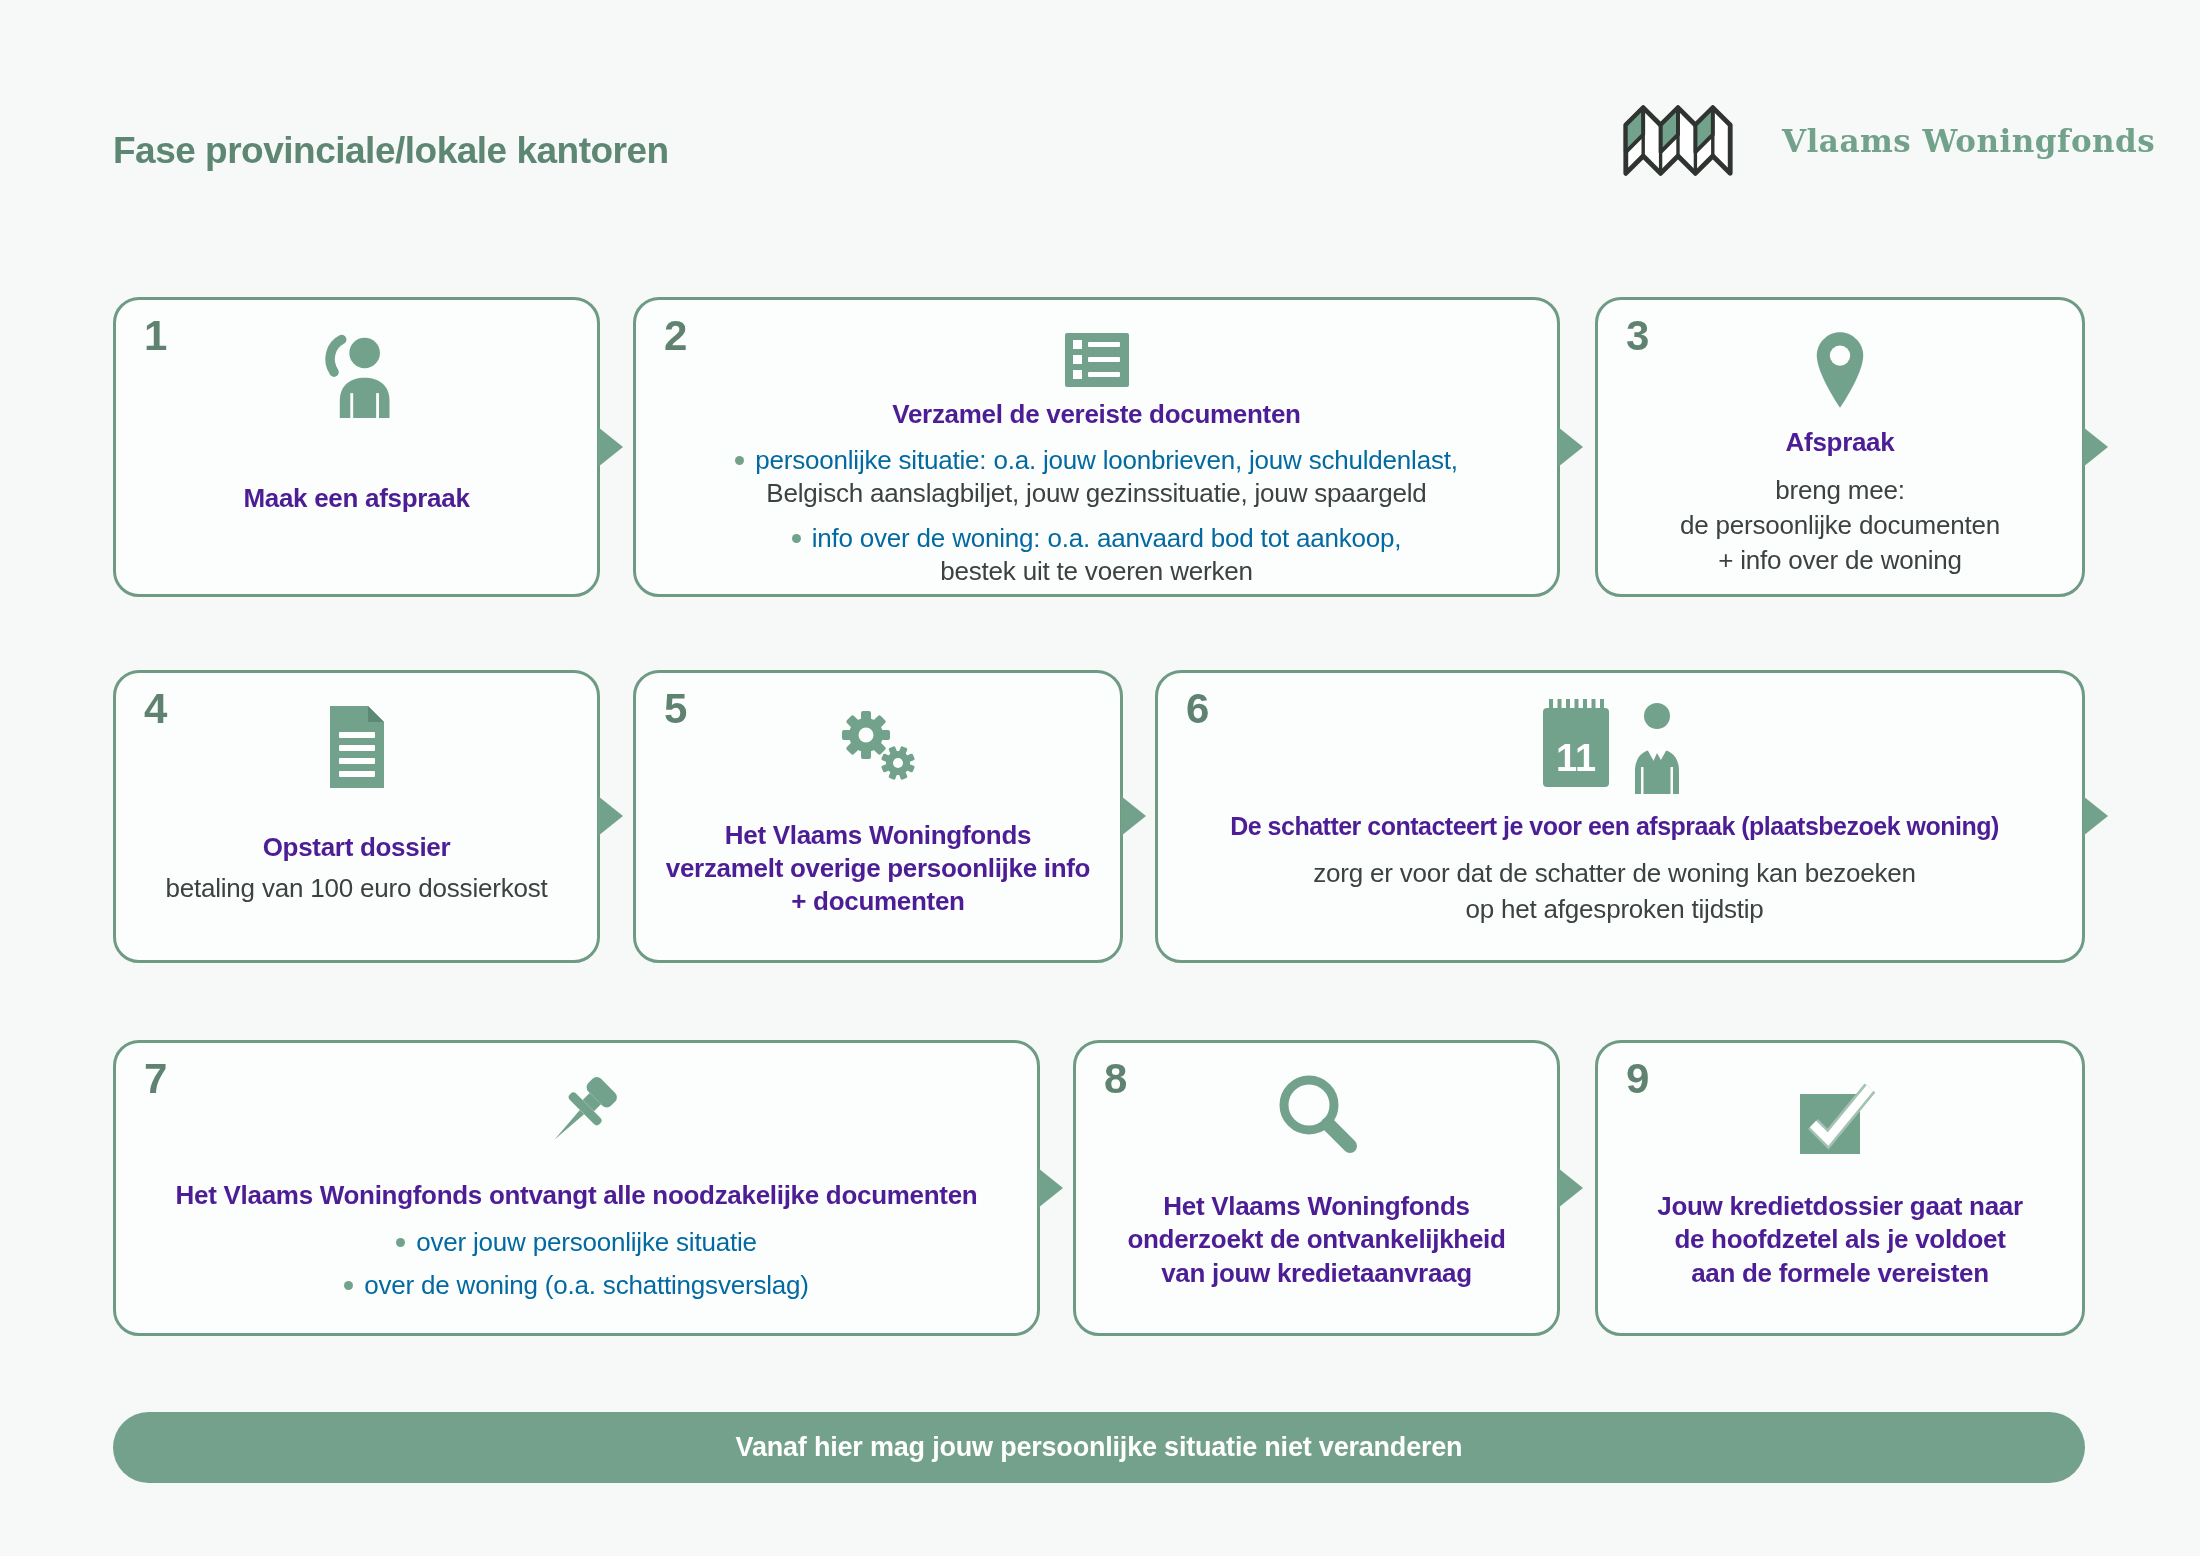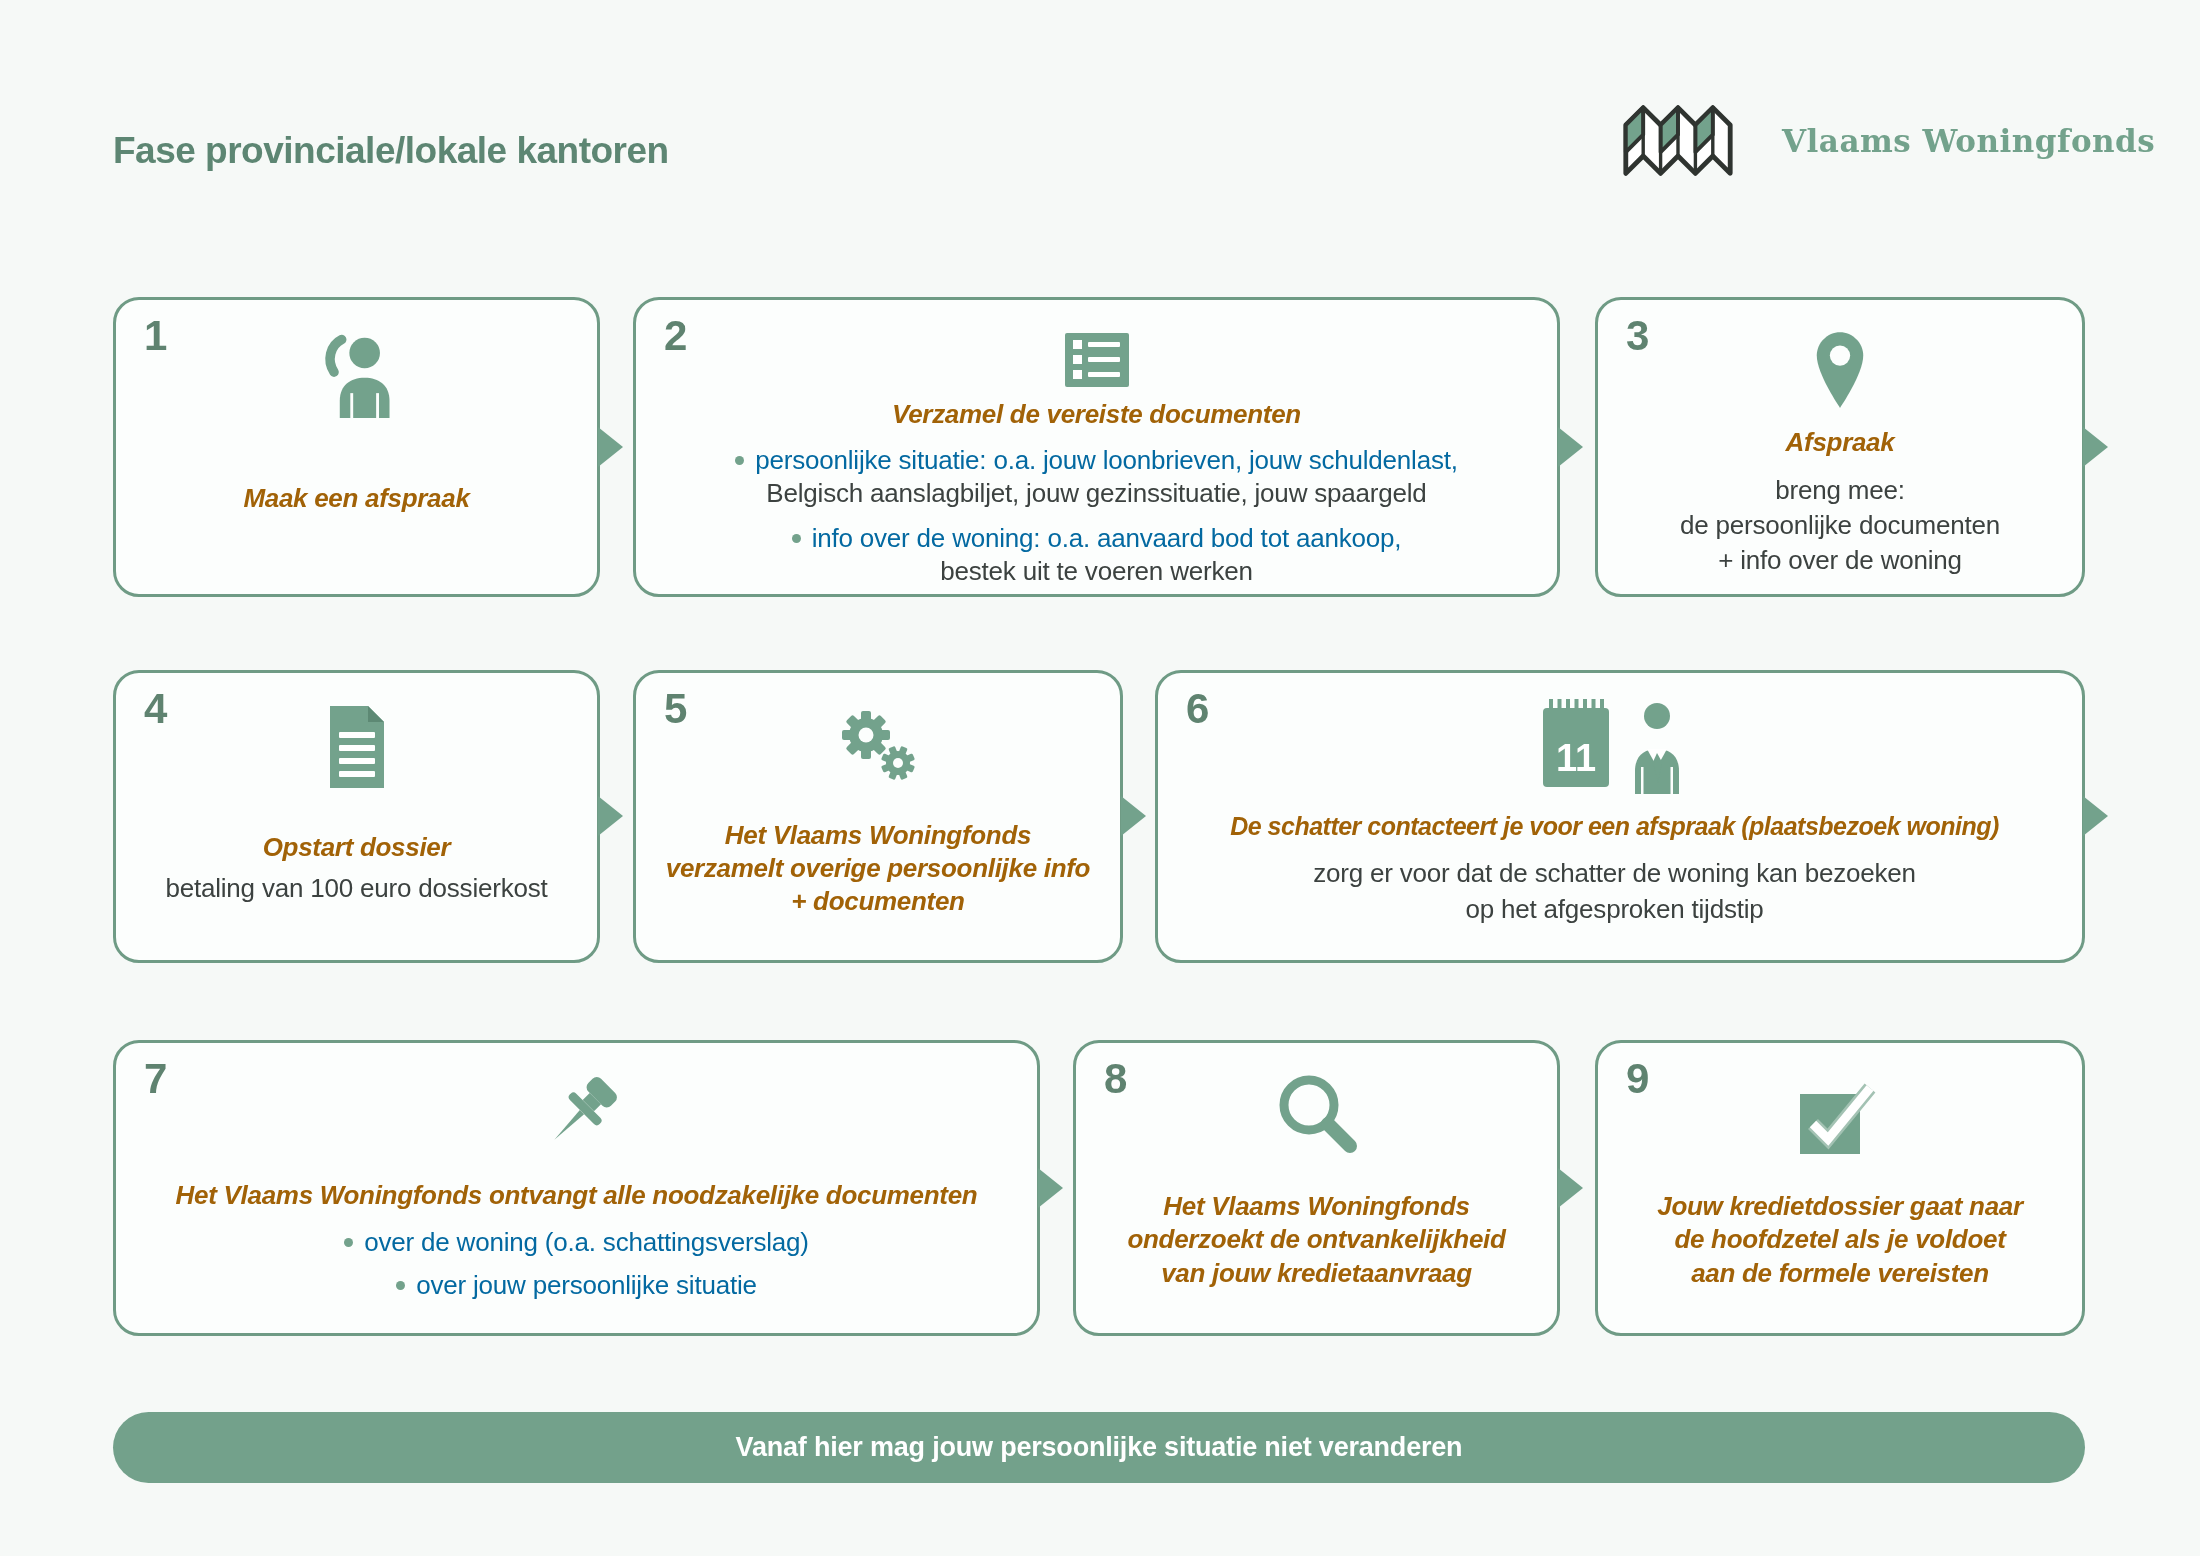"Verzamel de vereiste documenten" .box-title { color: #a16207 -> #4c1d95; font-style: italic -> none }
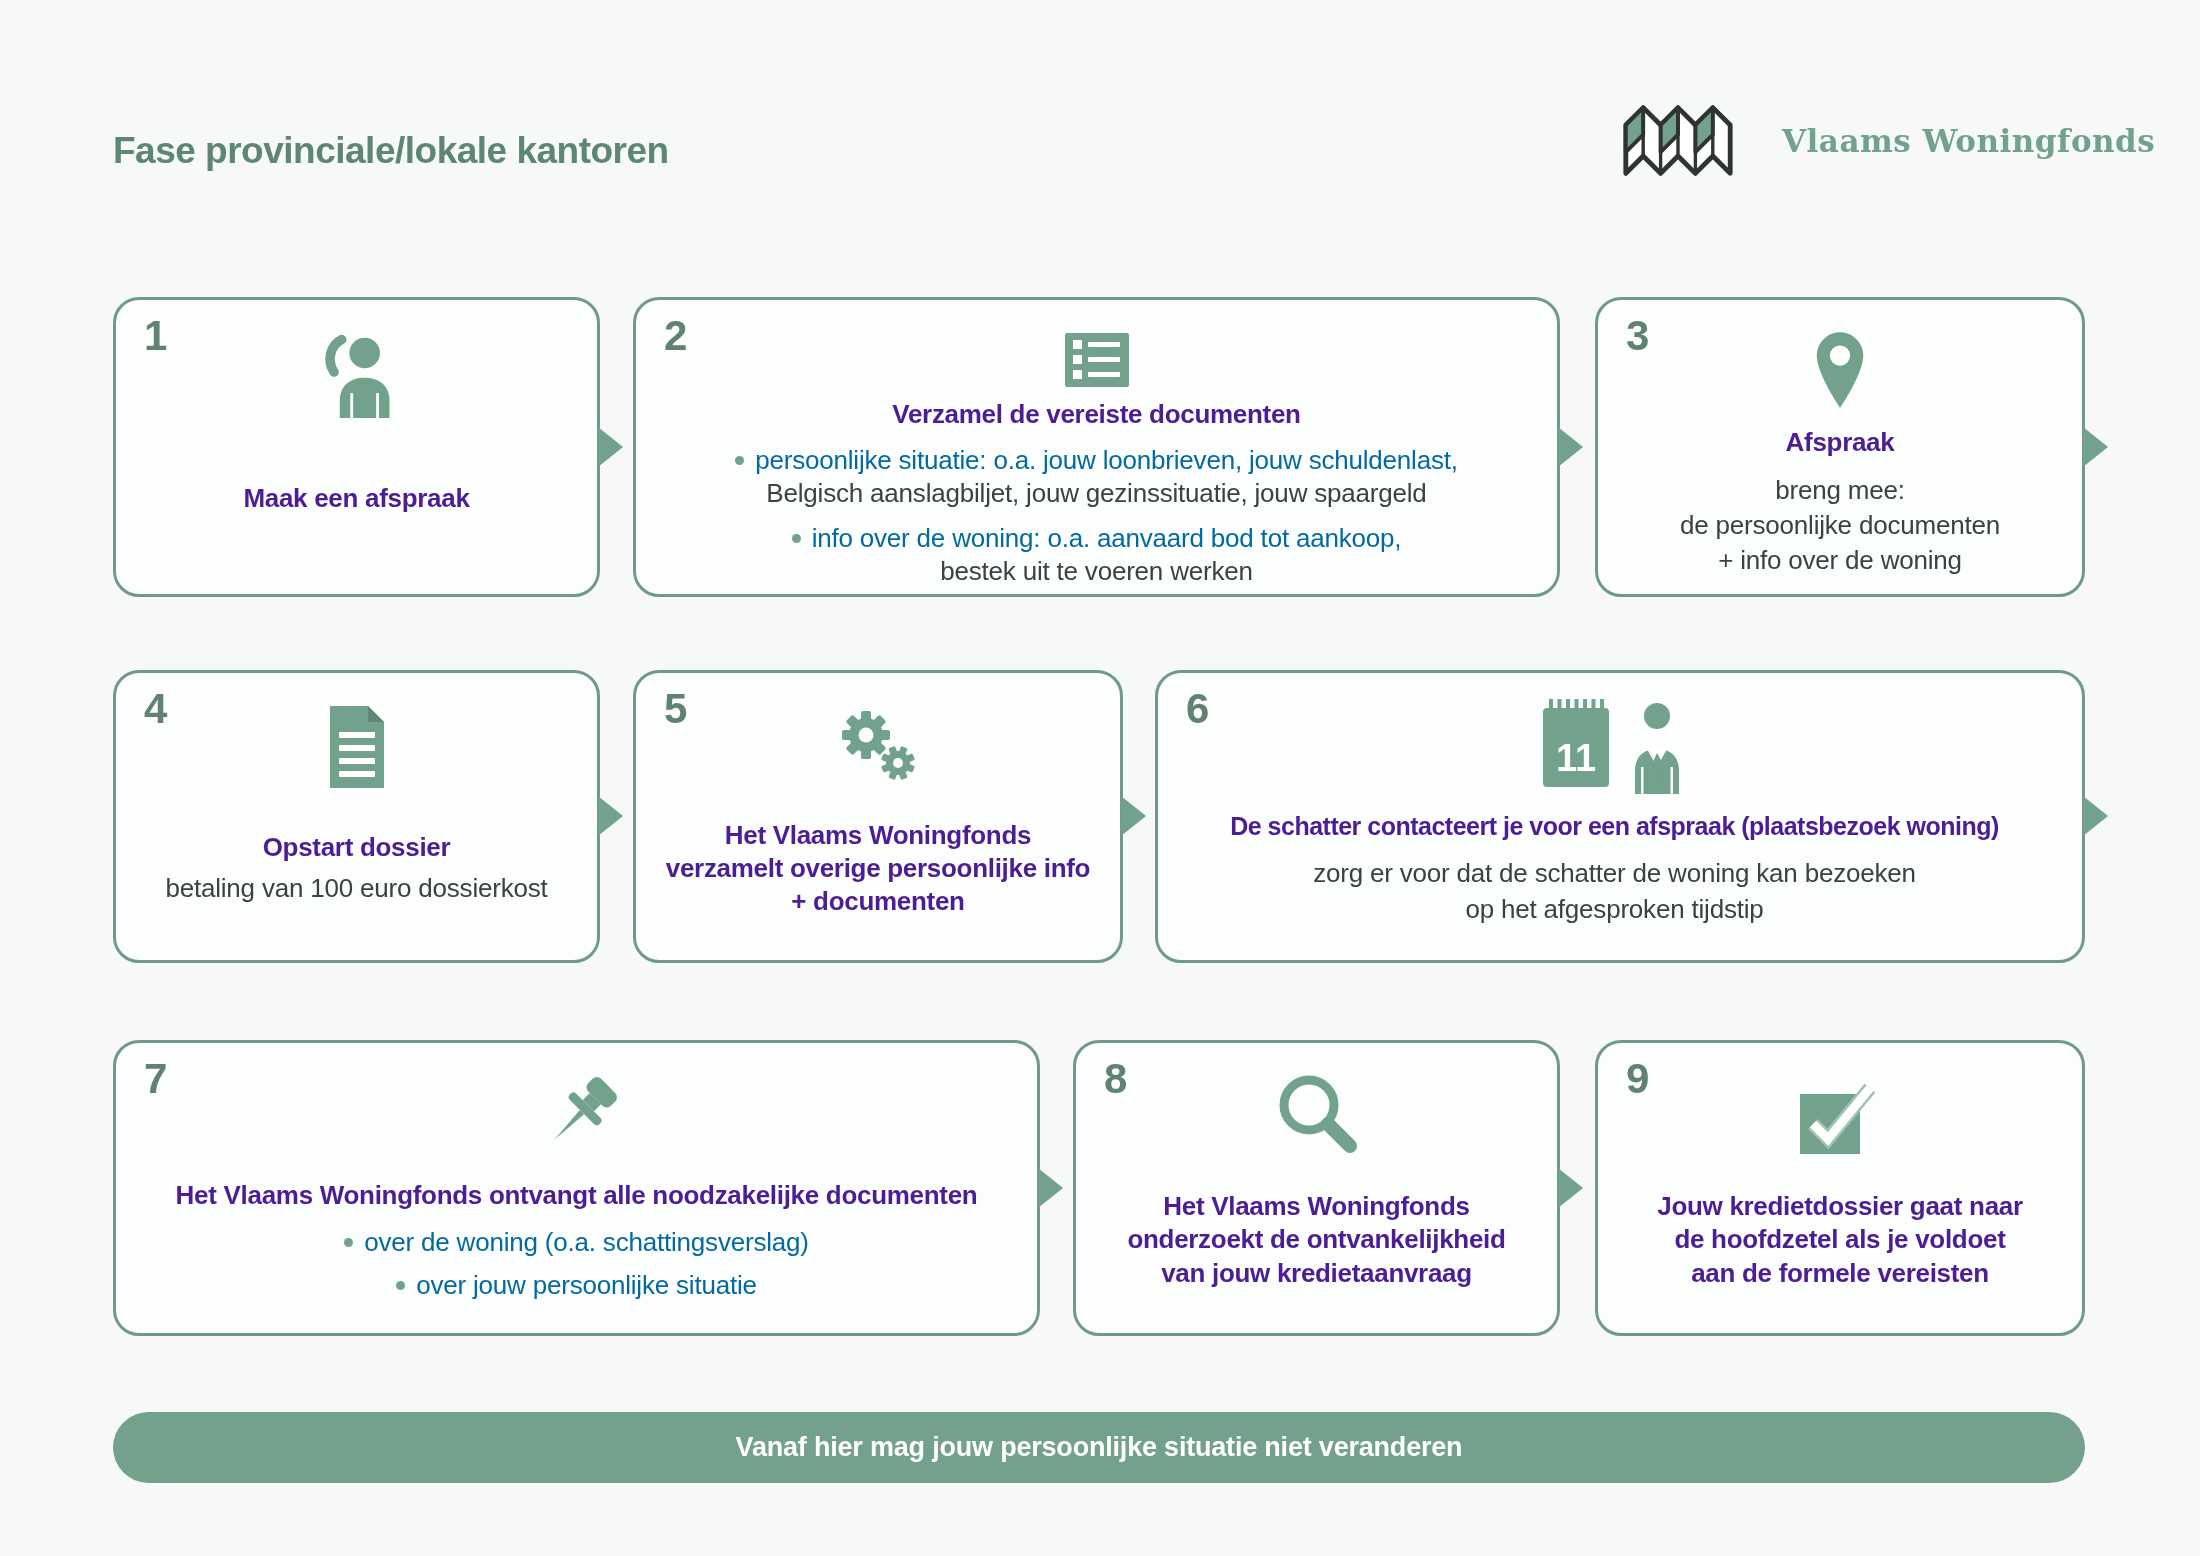"over de woning (o.a. schattingsverslag)" div.bullet { order: before "over jouw persoonlijke situatie" -> after "over jouw persoonlijke situatie" }
